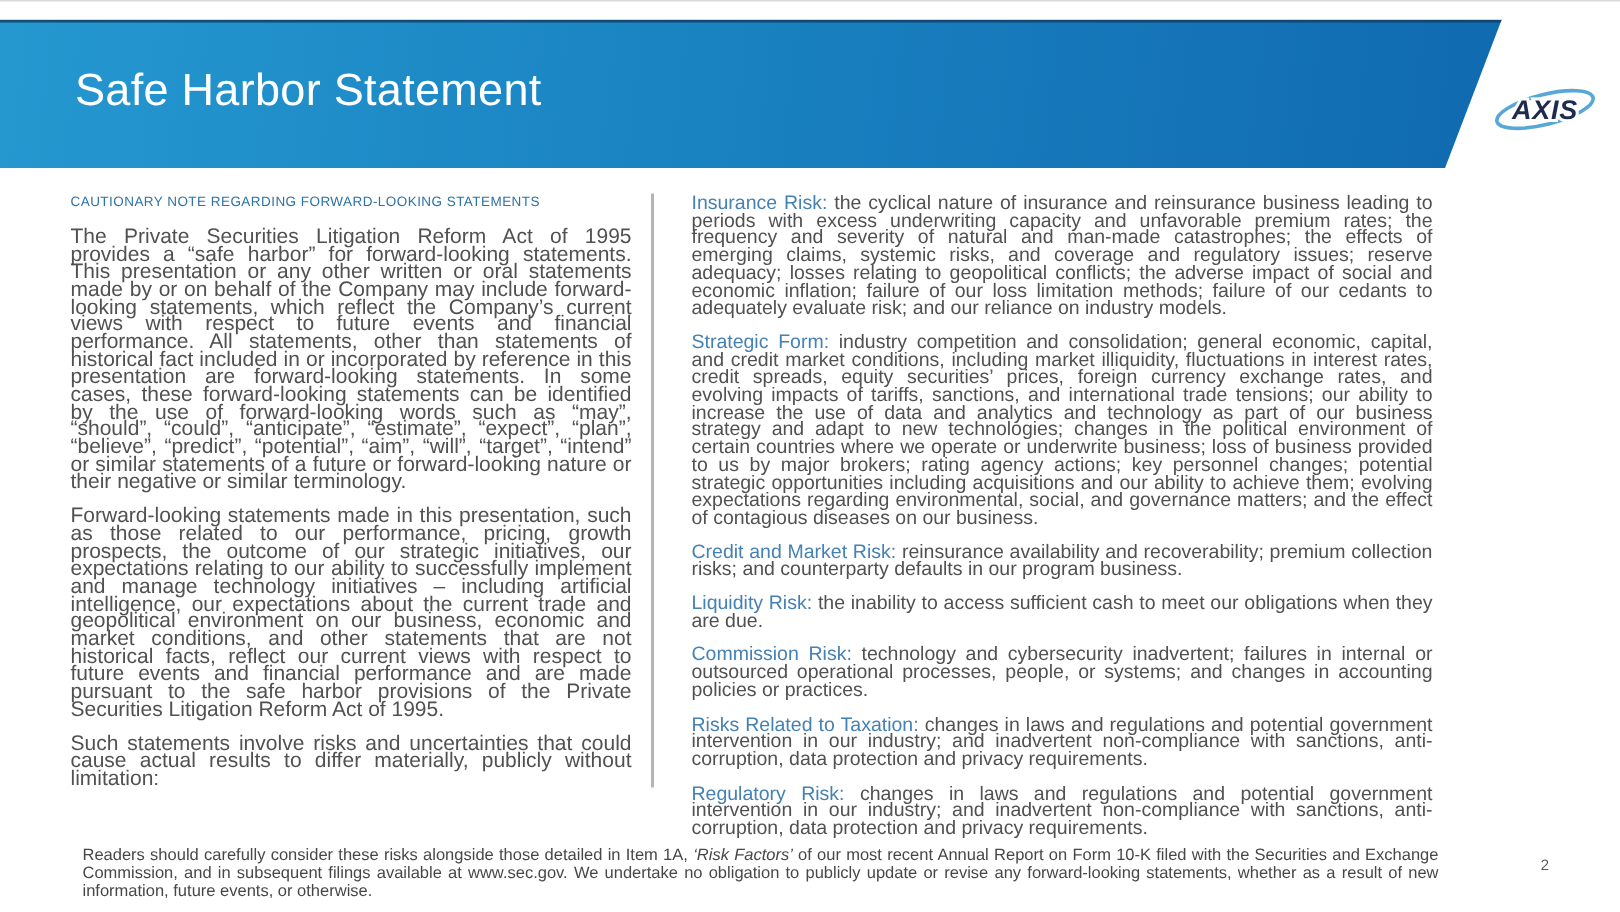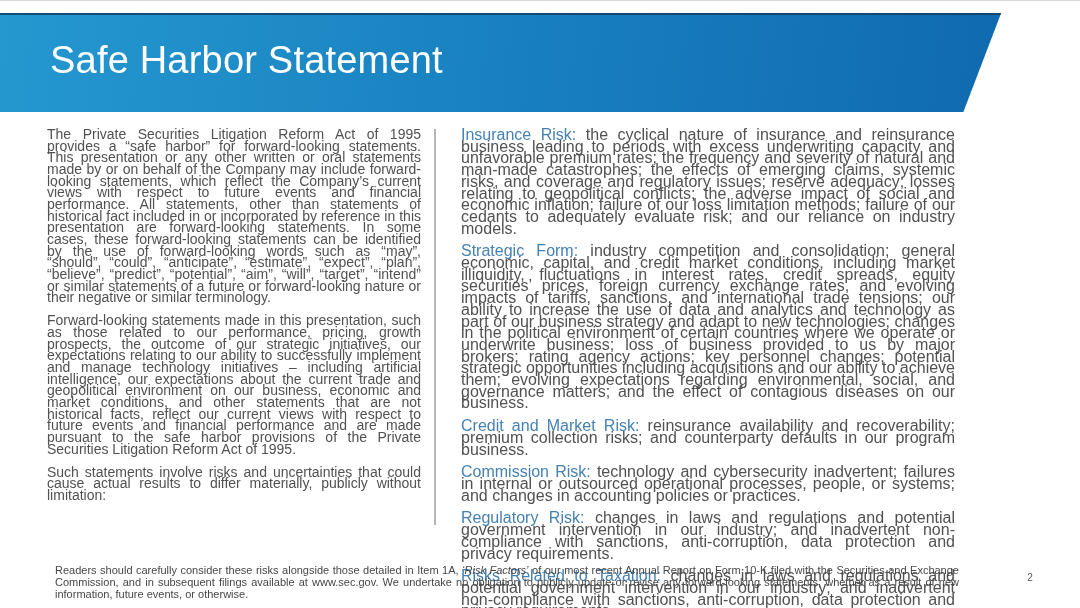"Safe Harbor Statement" .slide-title { font-size: 38px -> 30px }
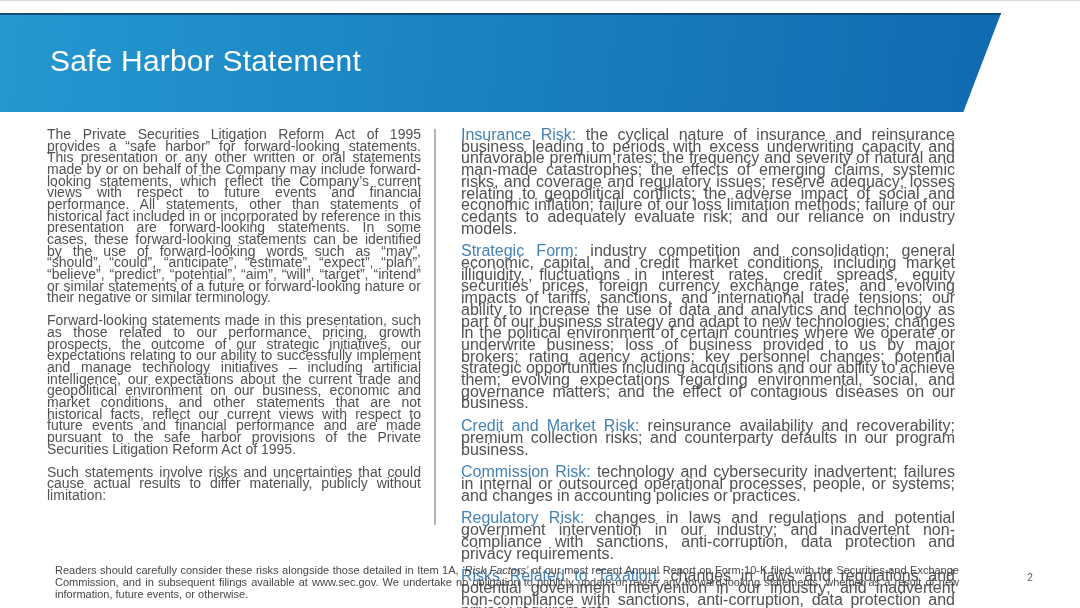"AXIS" div.logo { html: none -> <div> <svg> <ellipse></ellipse> <text>AXIS</text> </svg> </div> }
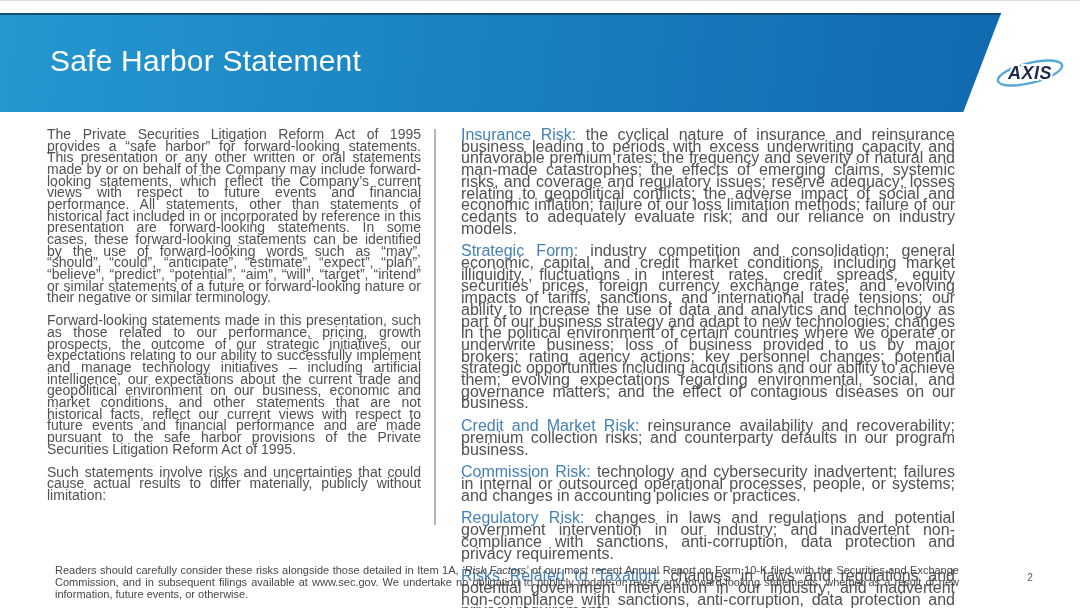"CAUTIONARY NOTE REGARDING" div.caution-heading { html: none -> <div>CAUTIONARY NOTE REGARDING FORWARD-LOOKING STATEMENTS</div> }
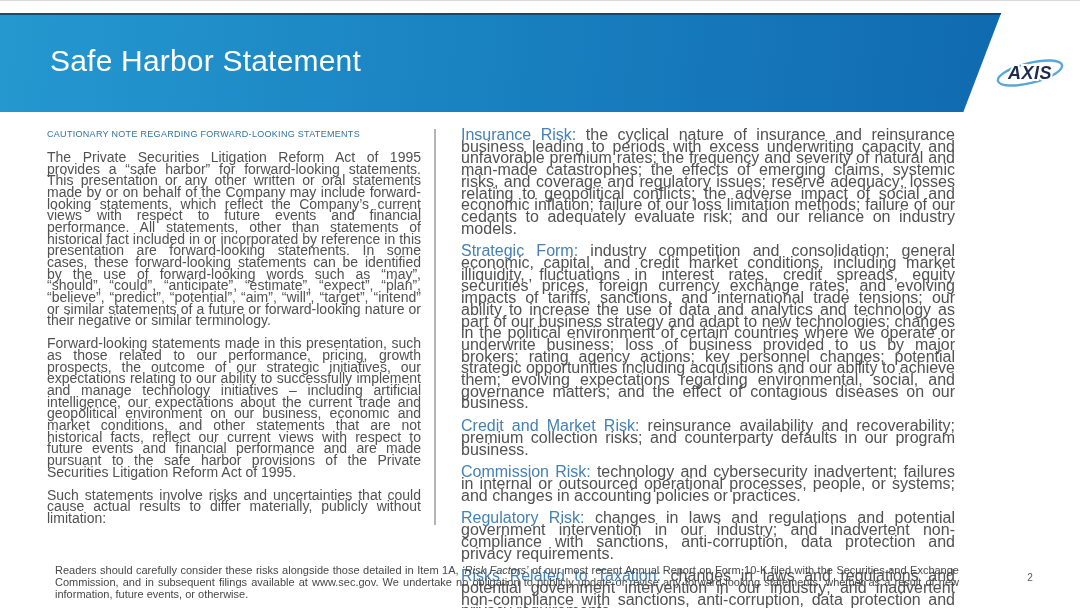"Insurance Risk: the cyclical nature" .risk-item { font-size: 16px -> 13px }
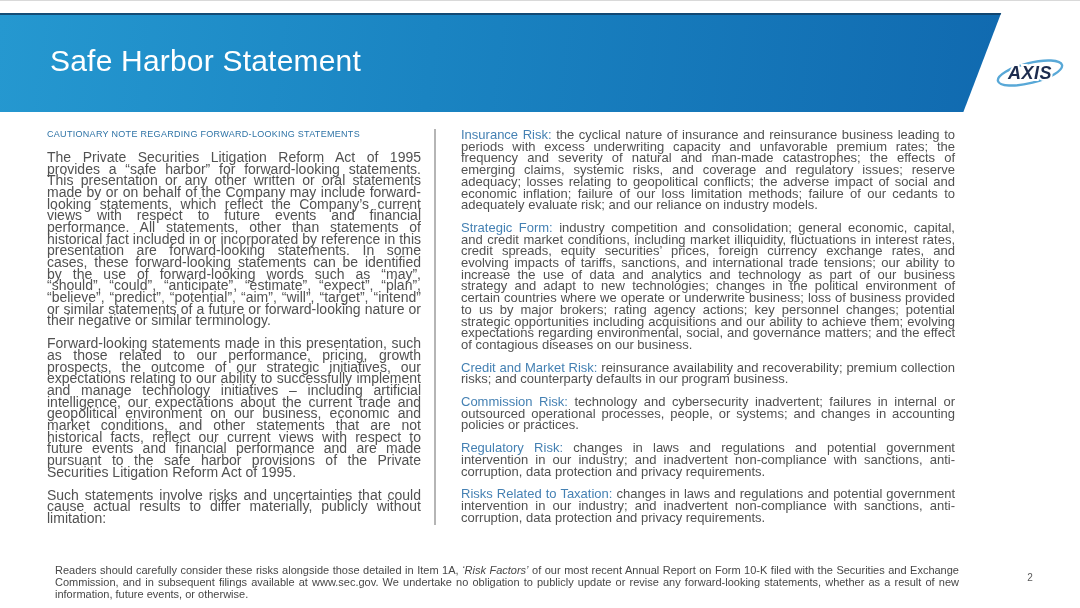"Liquidity Risk: the inability to" p.risk-item { html: none -> <p> <span>Liquidity Risk:</span> <span>the inability to access sufficient cash to meet our obligations when they are due.</span> </p> }
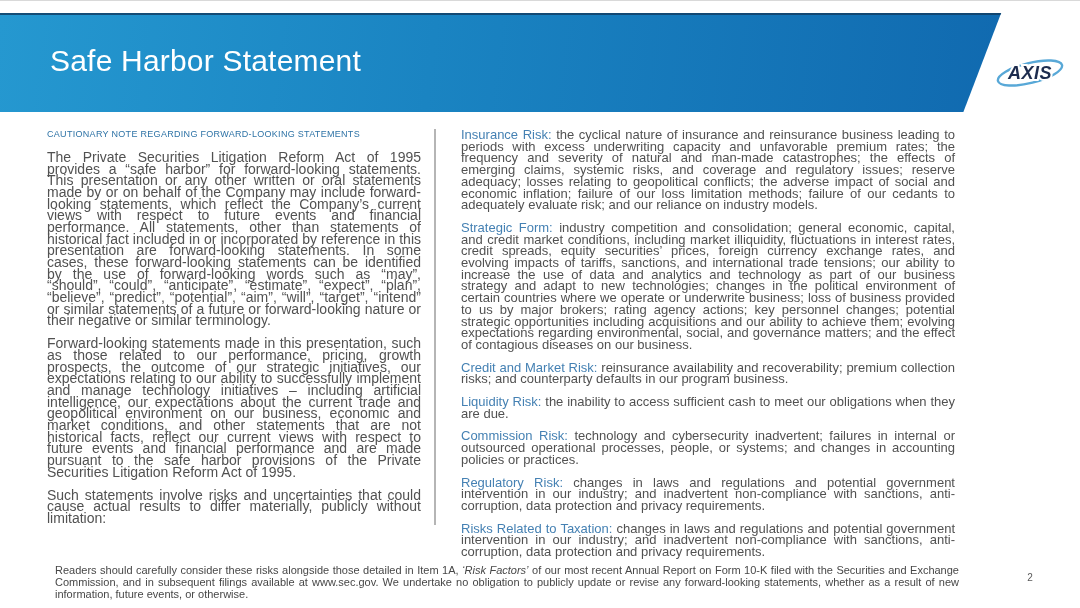"Regulatory Risk: changes in laws" p.risk-item { order: before "Risks Related to Taxation: changes" -> after "Risks Related to Taxation: changes" }
